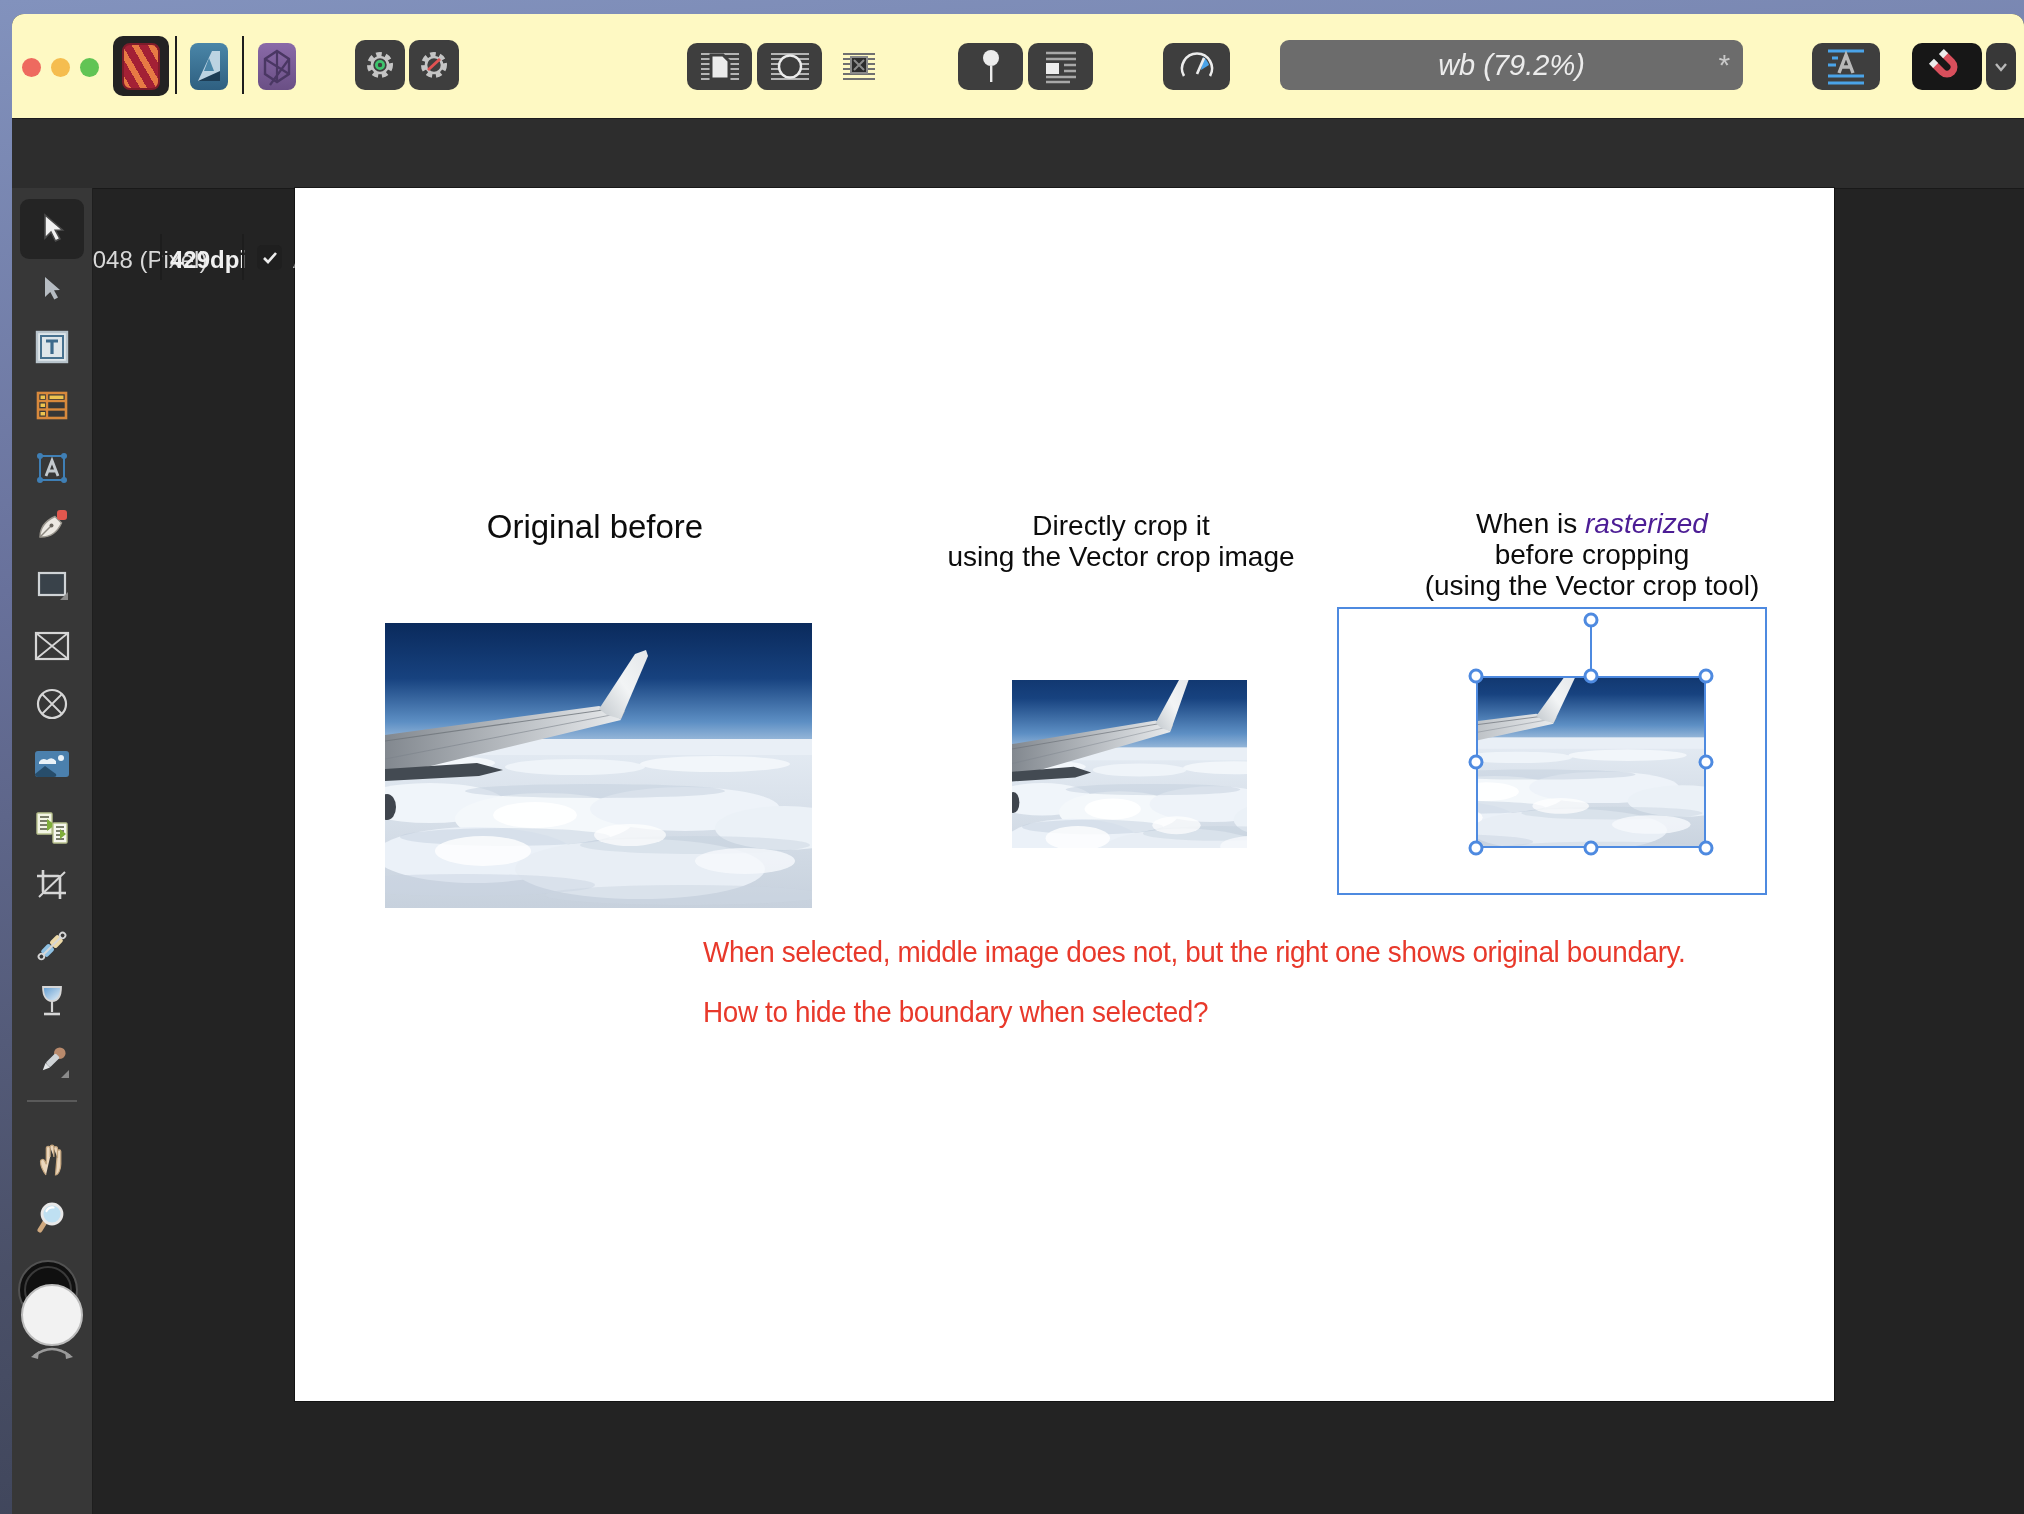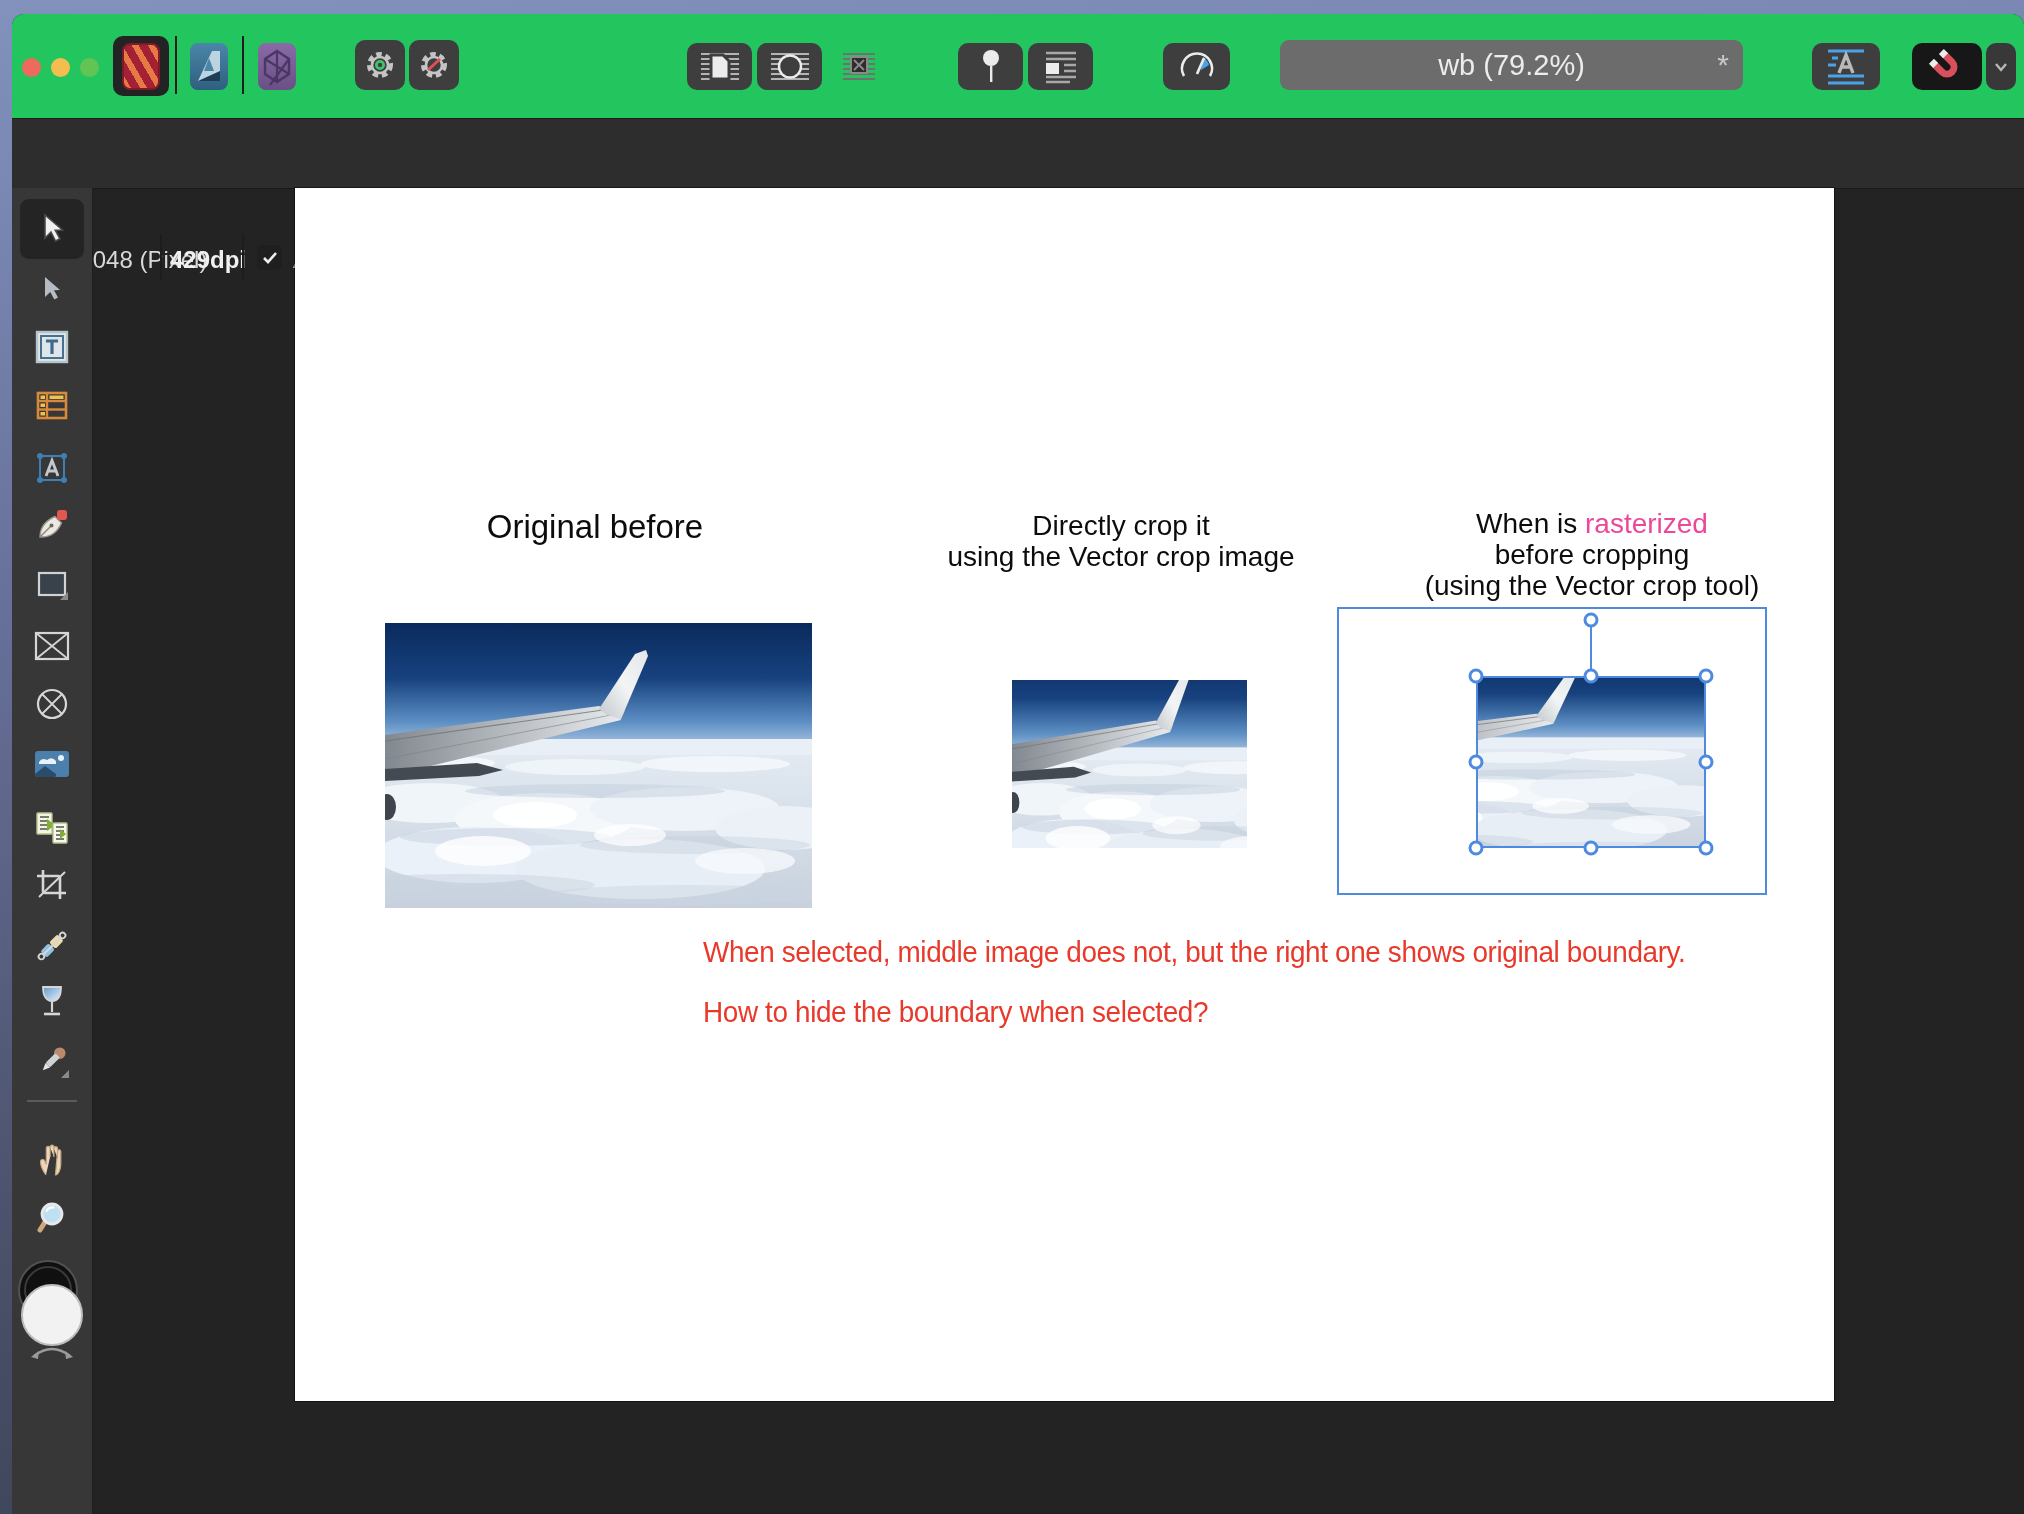"wb (79.2%)" .titlebar { background: #22c55e -> #fef9c3; font-style: none -> italic }
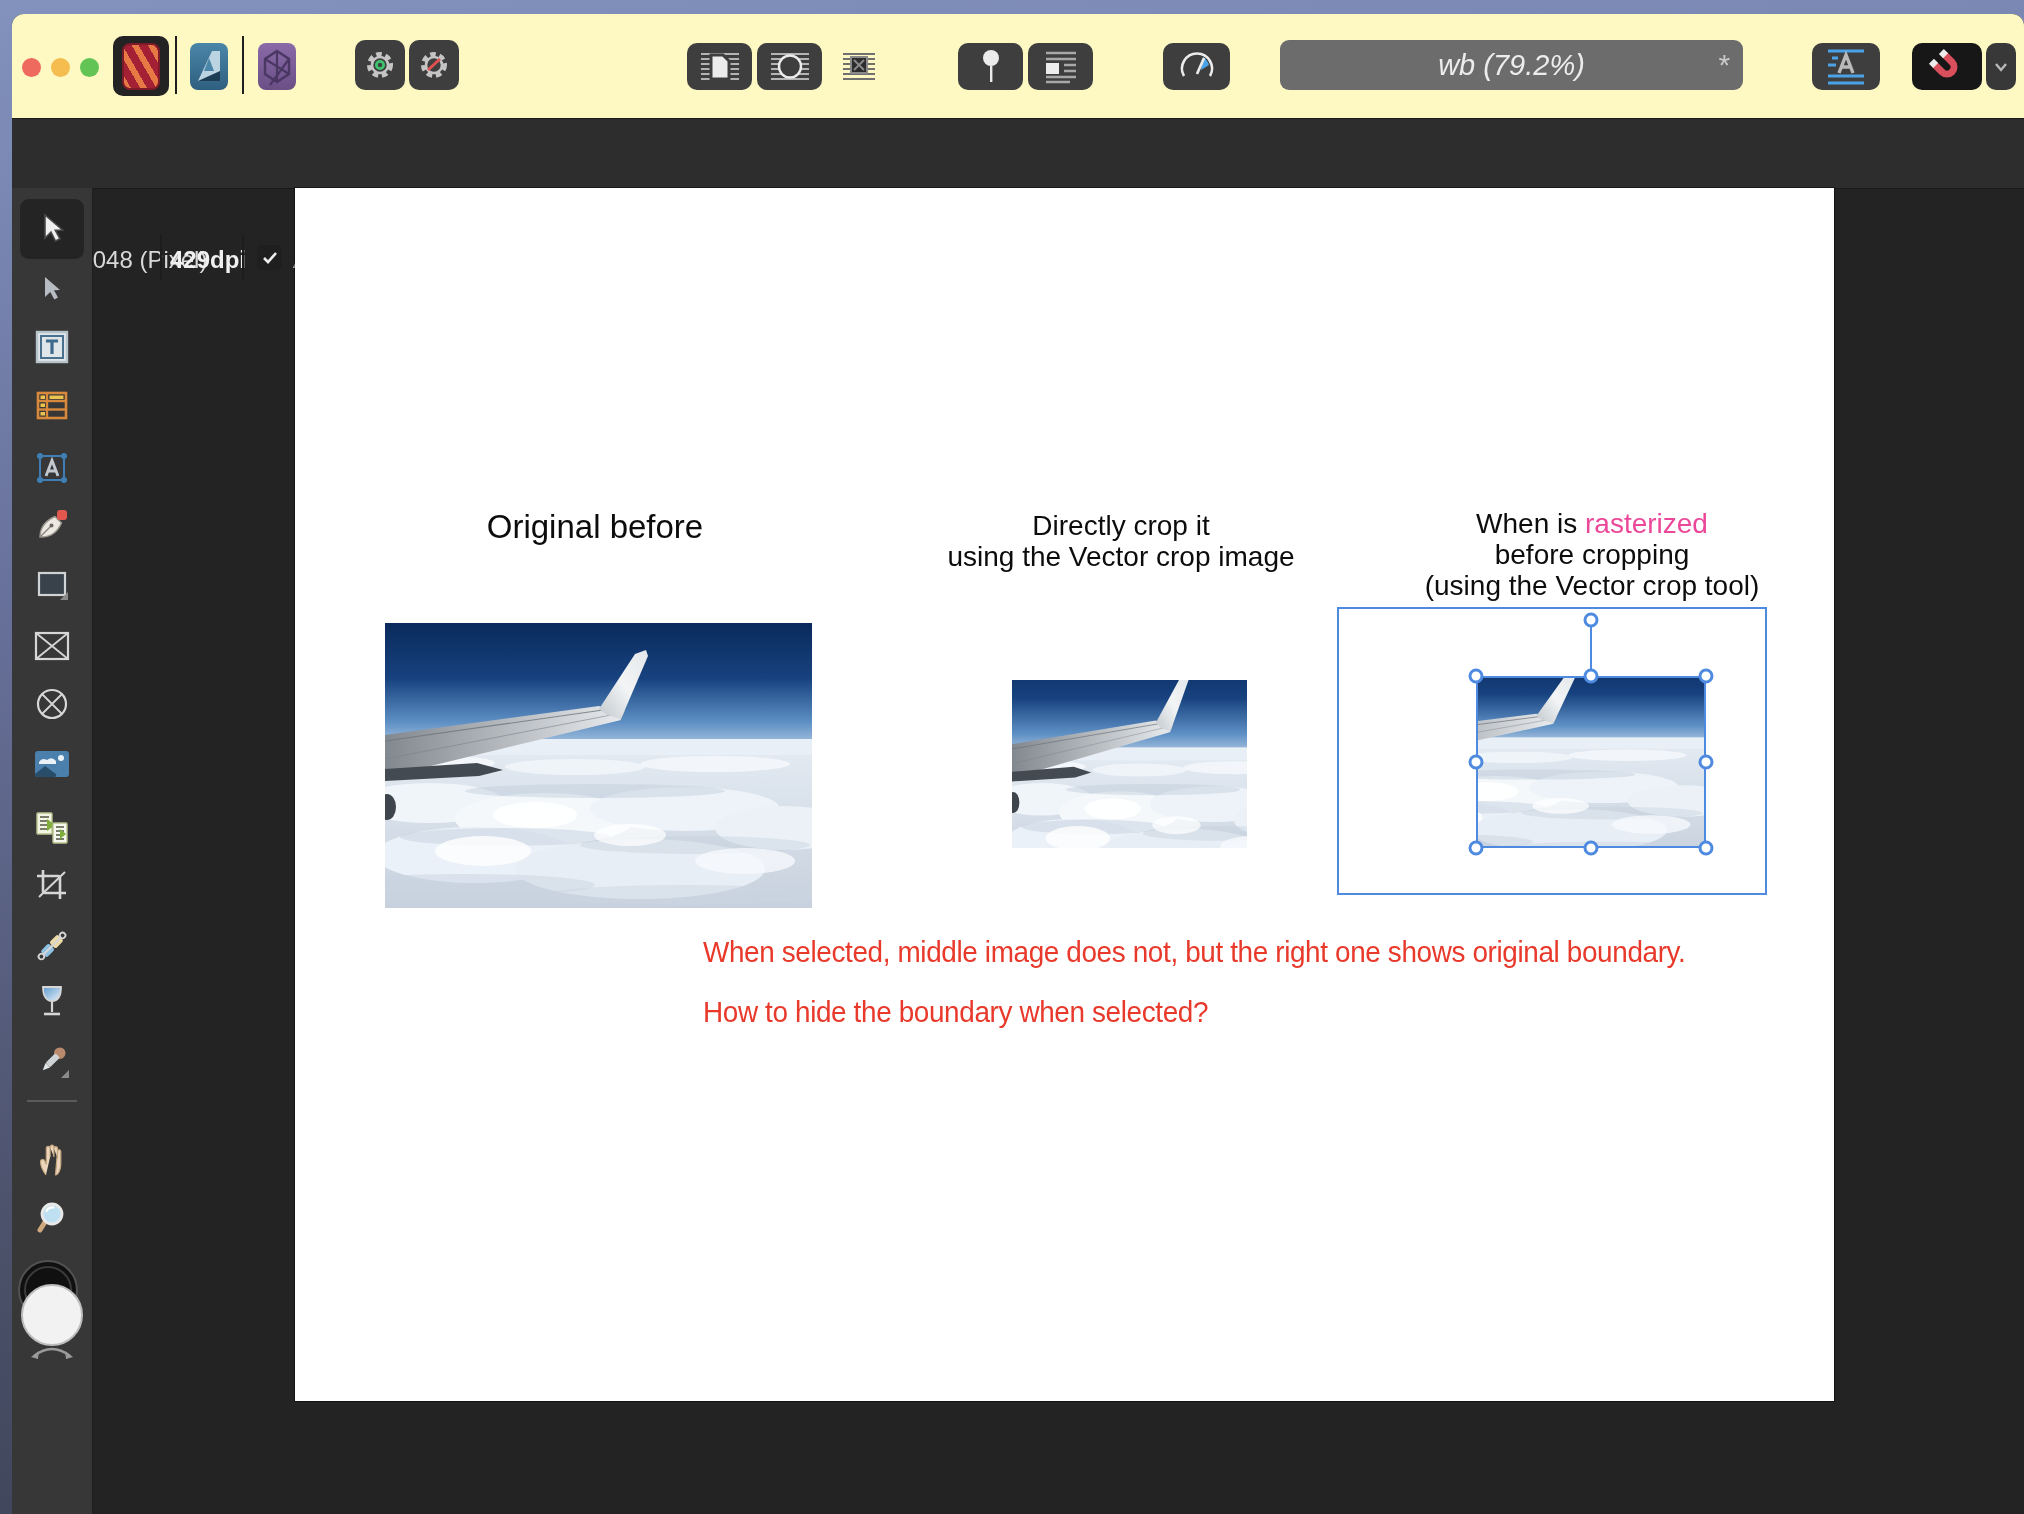"rasterized" span { color: #ec4899 -> #4c1d95; font-style: none -> italic }
